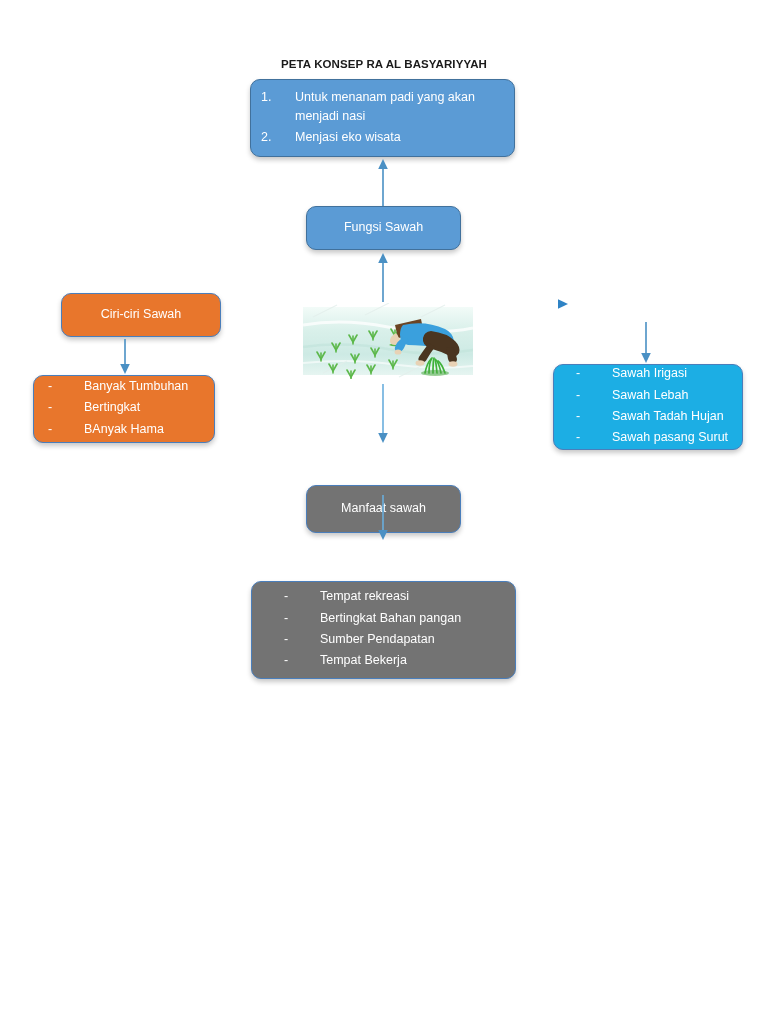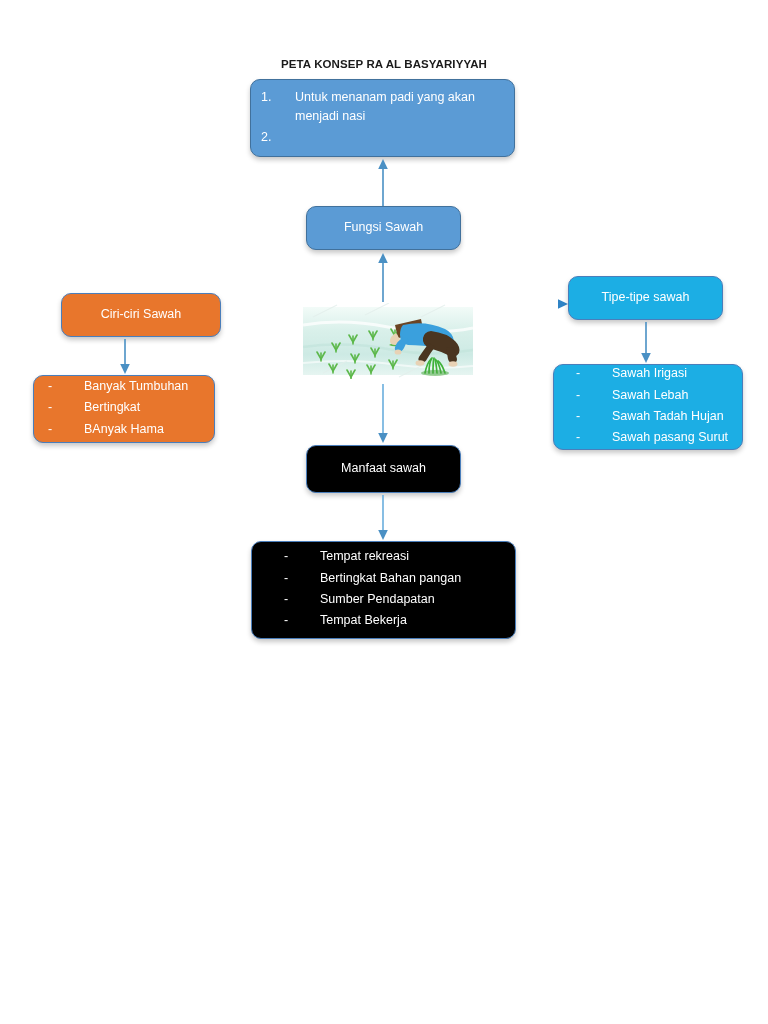"Menjasi eko wisata" span.txt { html: none -> <span>Menjasi eko wisata</span> }
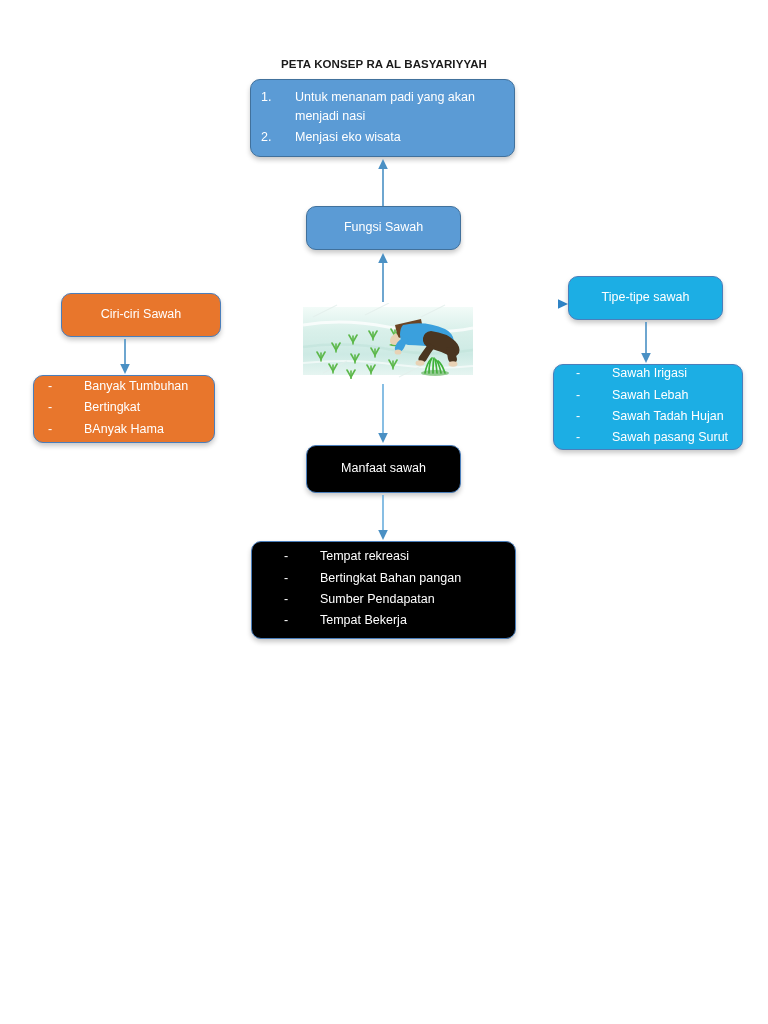"Tipe-tipe sawah" div.node { html: <div> <div>Tipe-tipe sawah</div> </div> -> none }
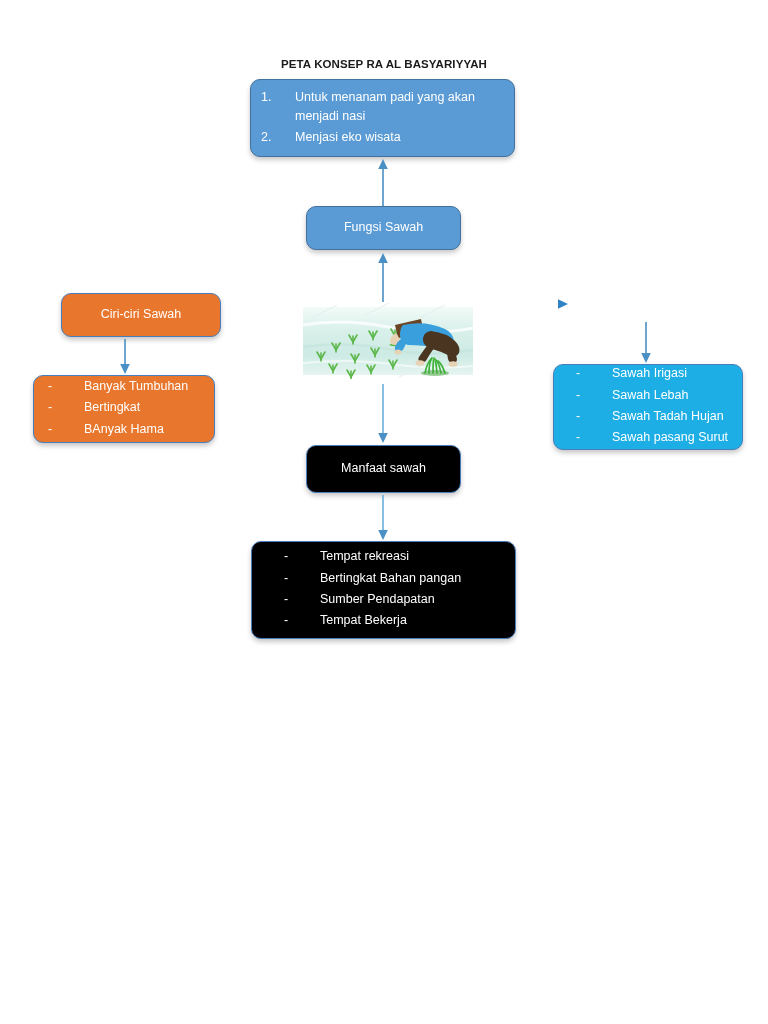"Manfaat sawah" .green { background: #000000 -> #737373; margin-top: none -> 40px }
